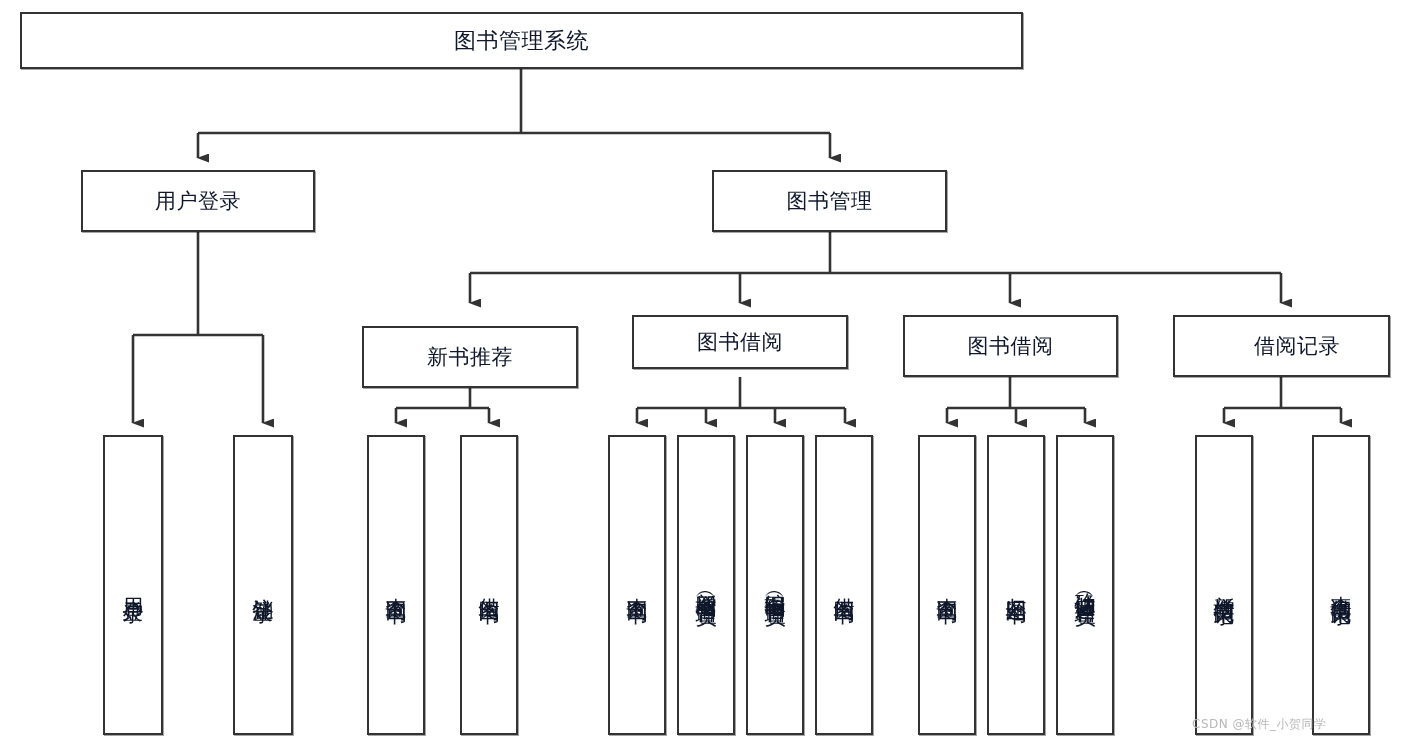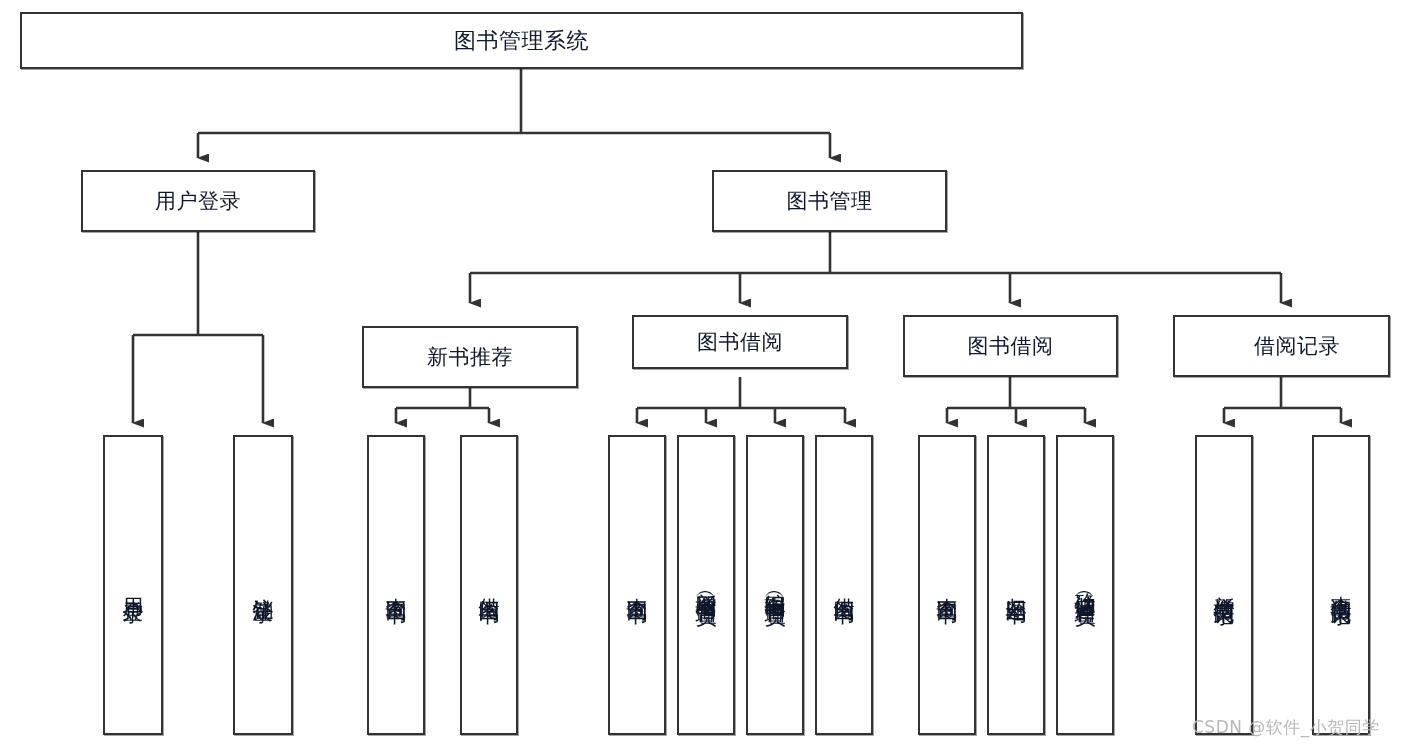"CSDN @软件_小贺同学" .watermark { font-size: 17px -> 12px }
